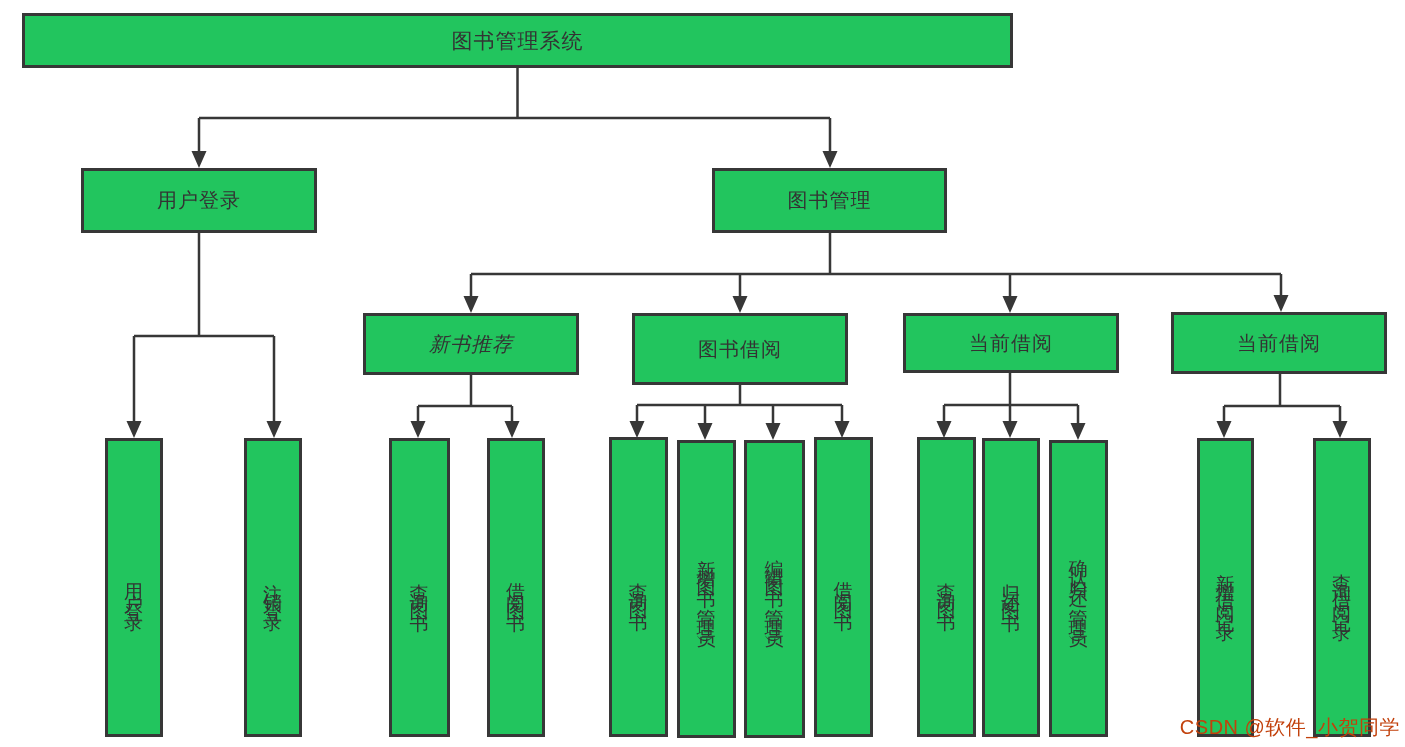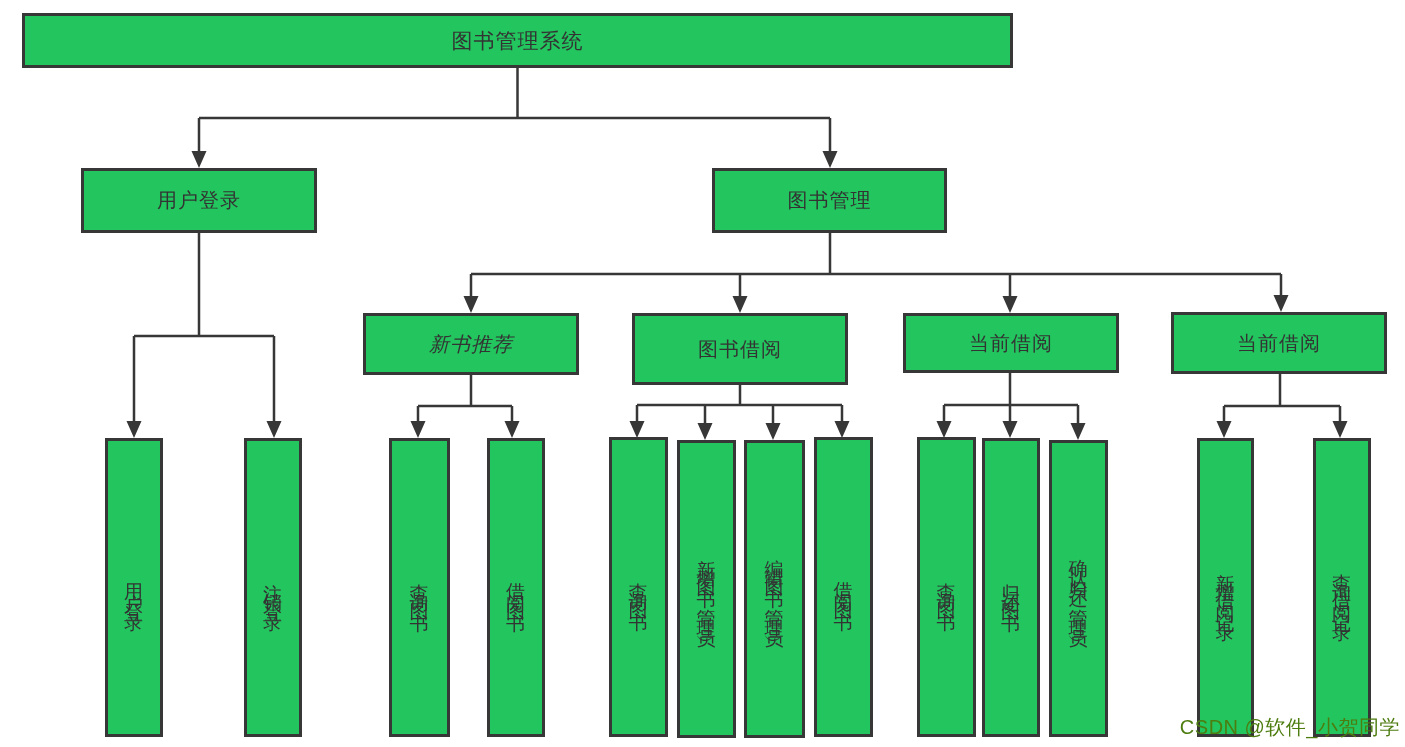"CSDN @软件_小贺同学" .watermark { color: #4d7c0f -> #c2410c }
